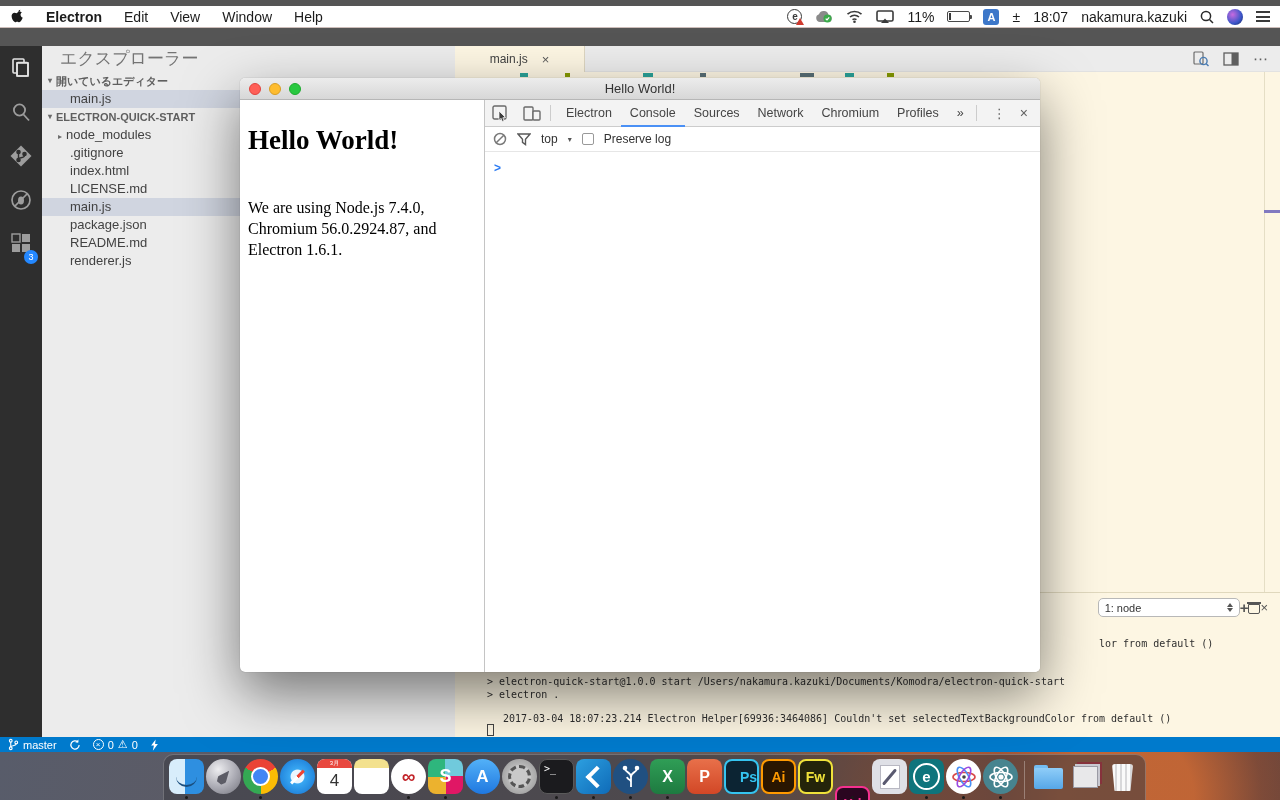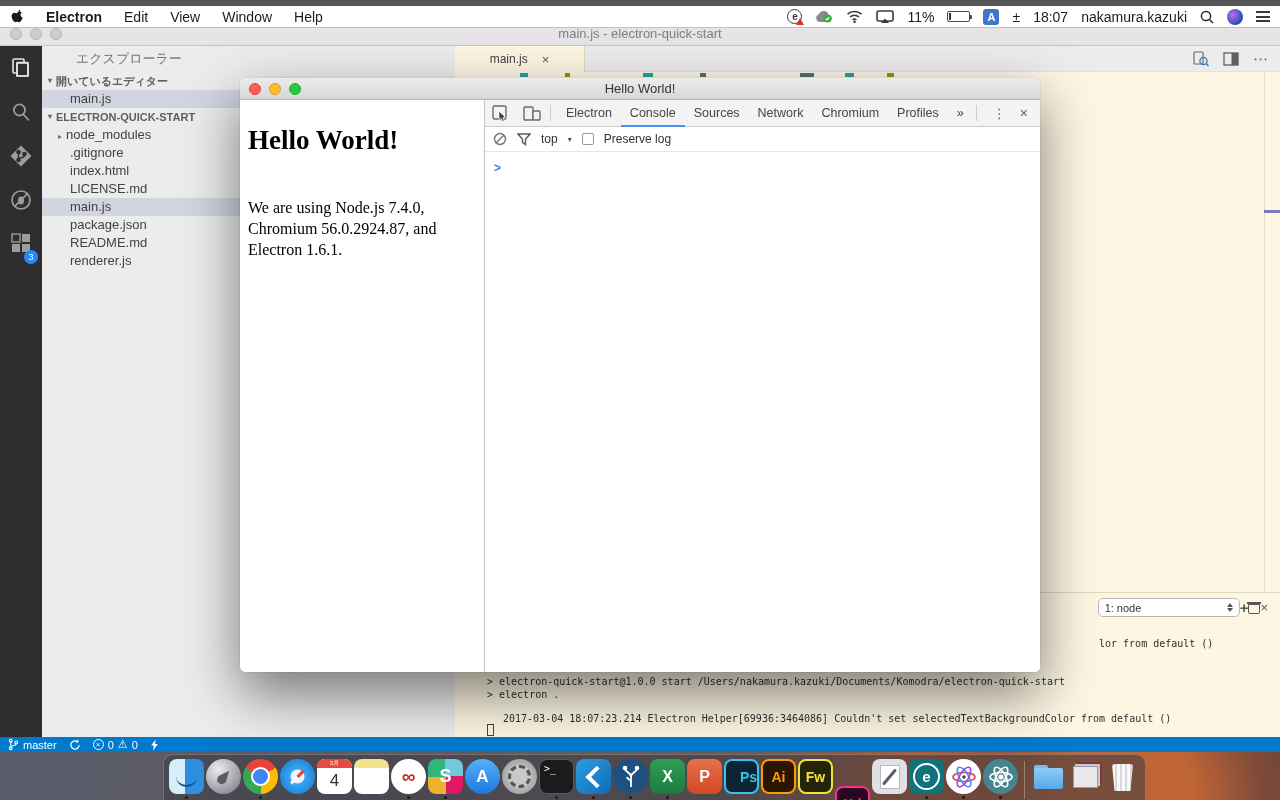"main.js - electron-quick-start" div.abs { html: <div> <div> <i></i> <i></i> <i></i> </div> <span>main.js - electron-quick-start</span> </div> -> none }
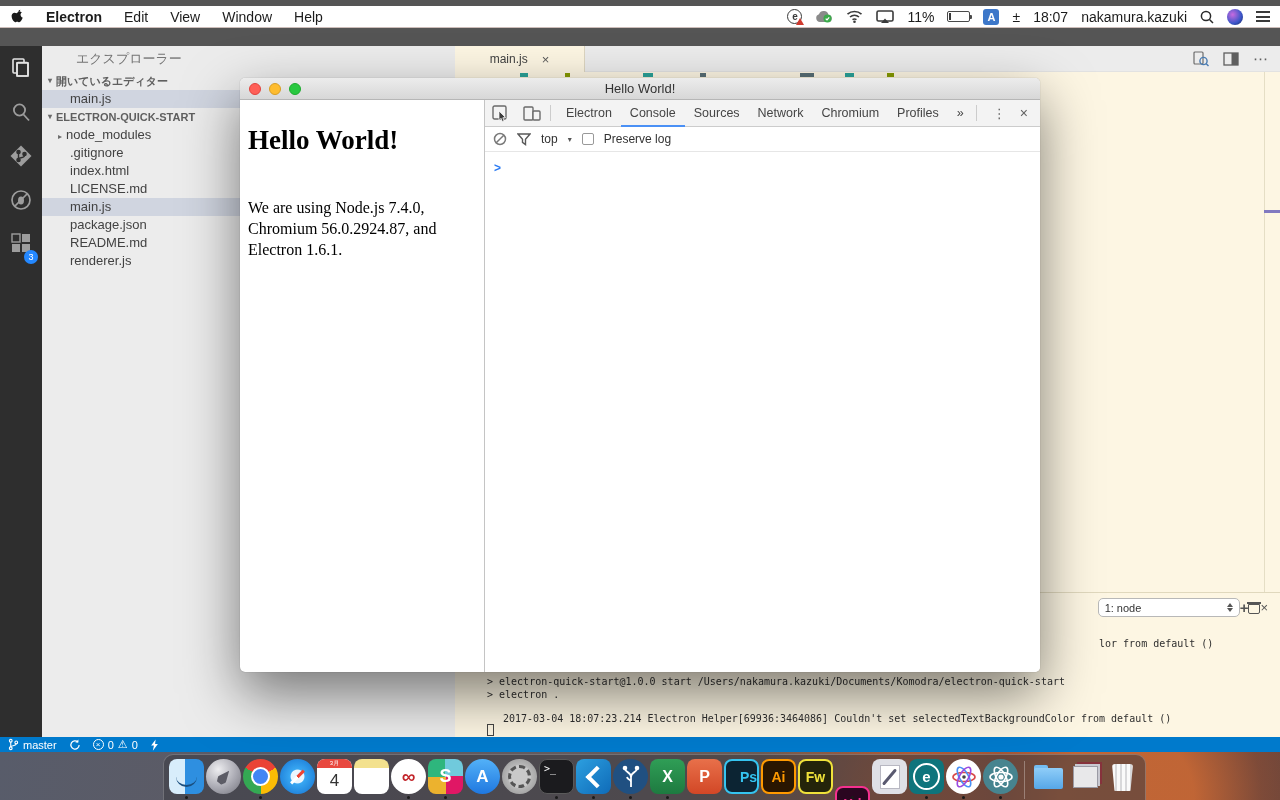"エクスプローラー" .sb-title { font-size: 13px -> 17px; padding-left: 34px -> 18px }
